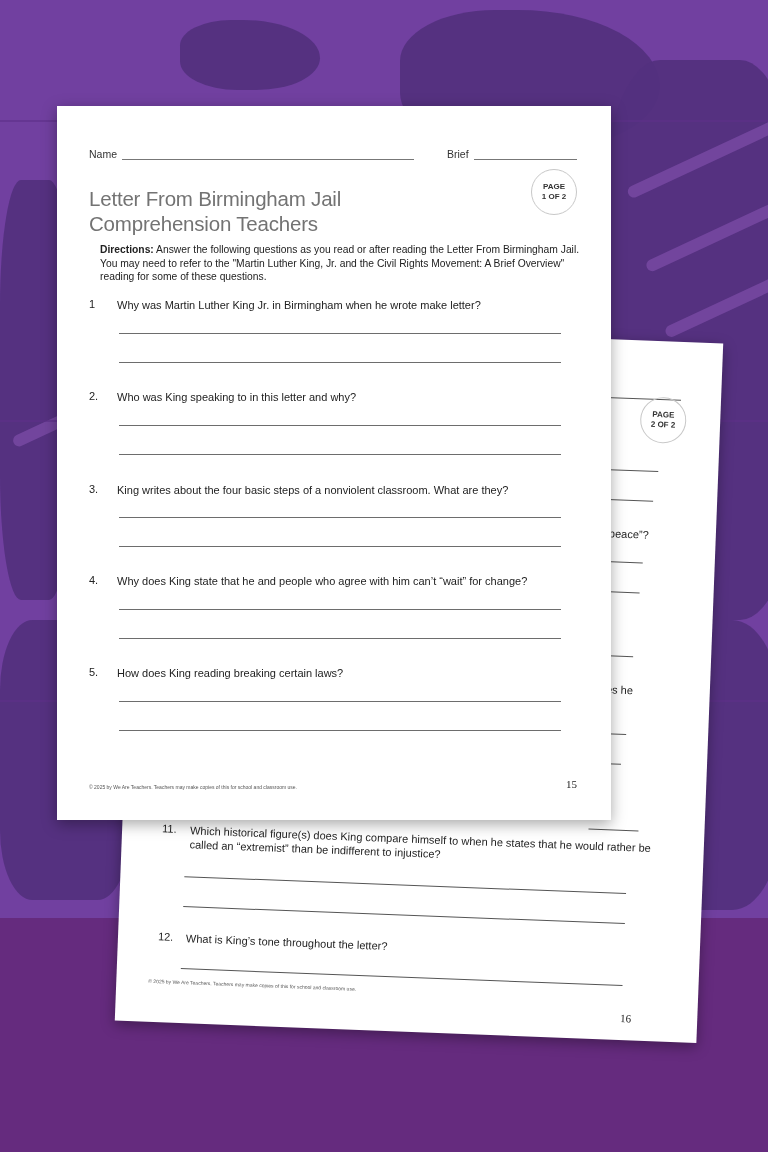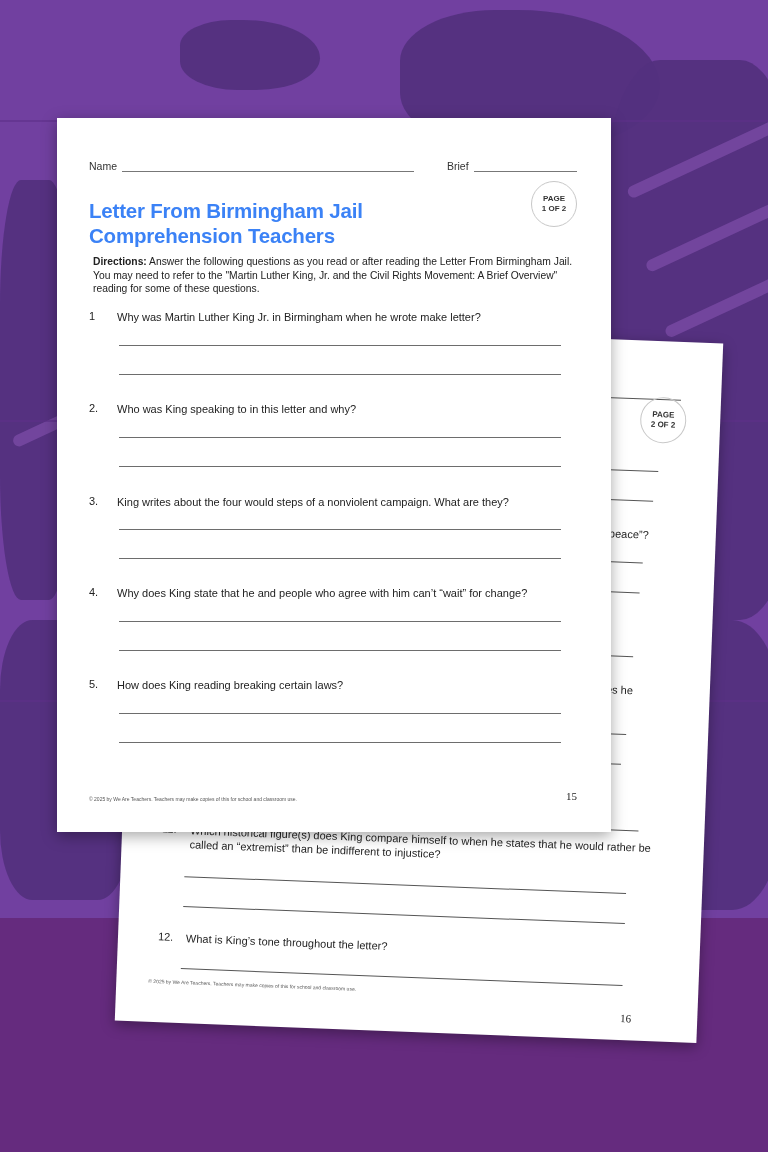"Name" .page1 { margin-top: 12px -> none }
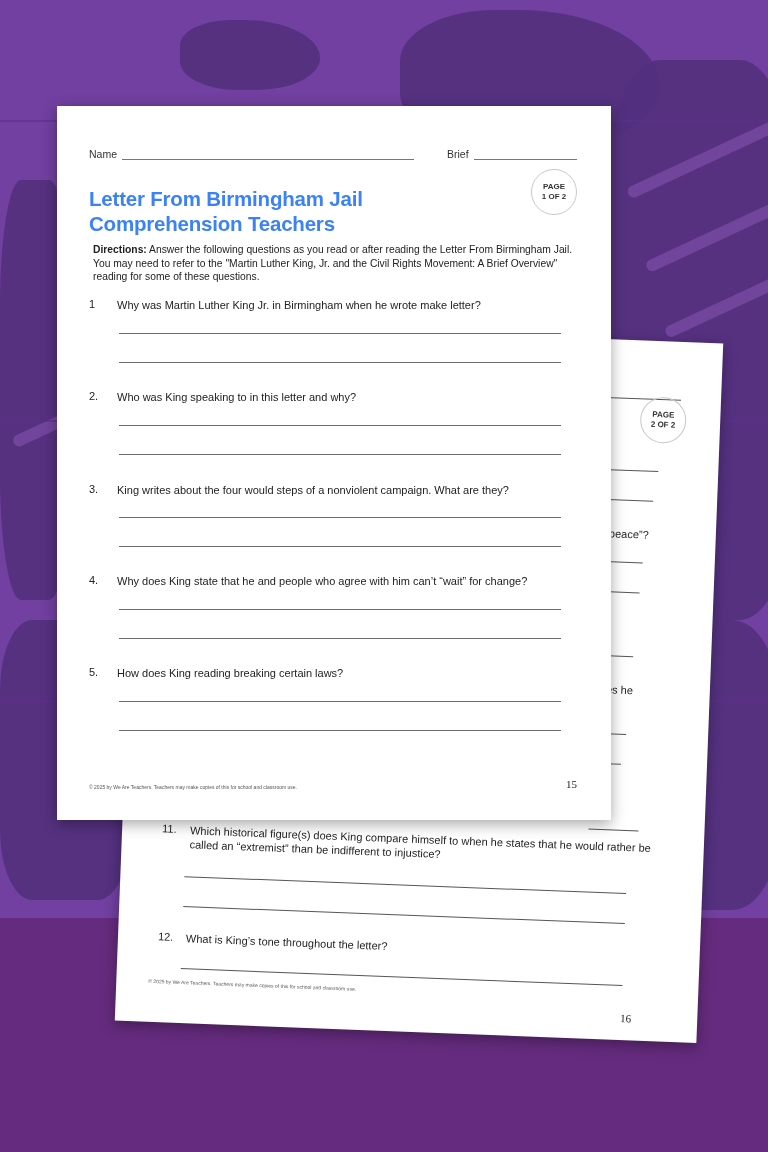"Letter From Birmingham Jail" .title { color: #3b82f6 -> #737373; font-weight: bold -> normal }
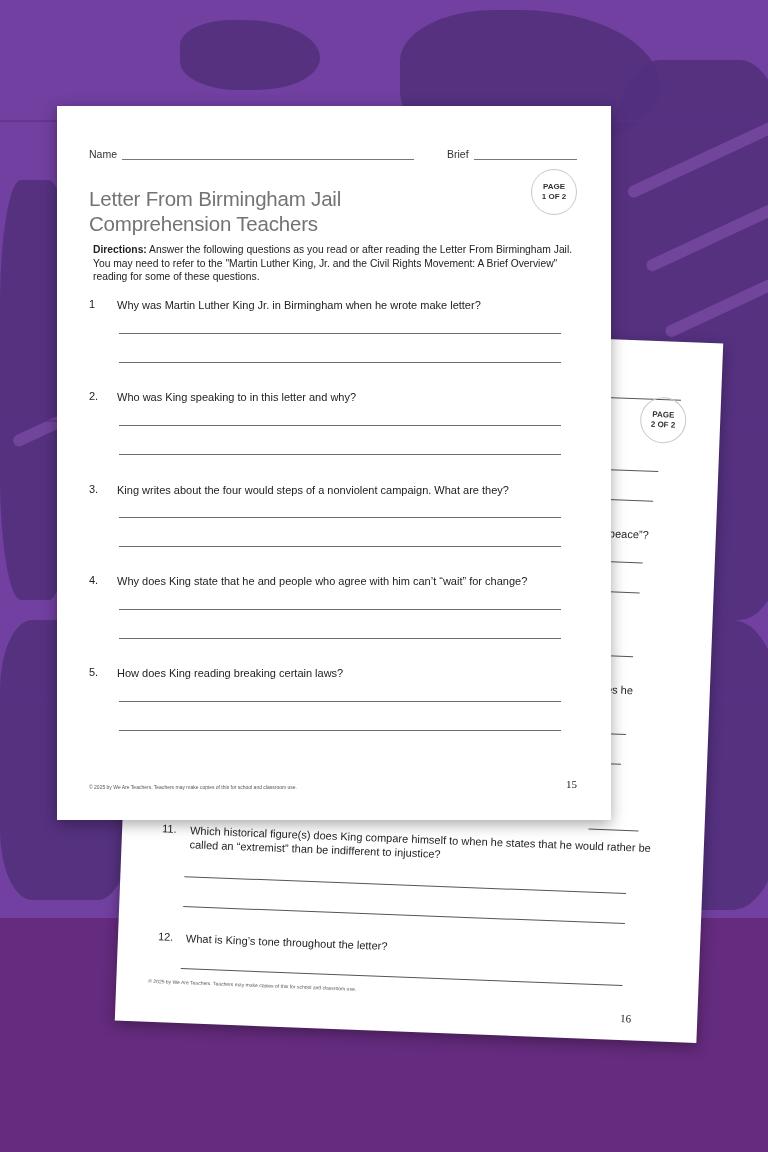"Directions: Answer the following" .directions { left: 36px -> 43px }
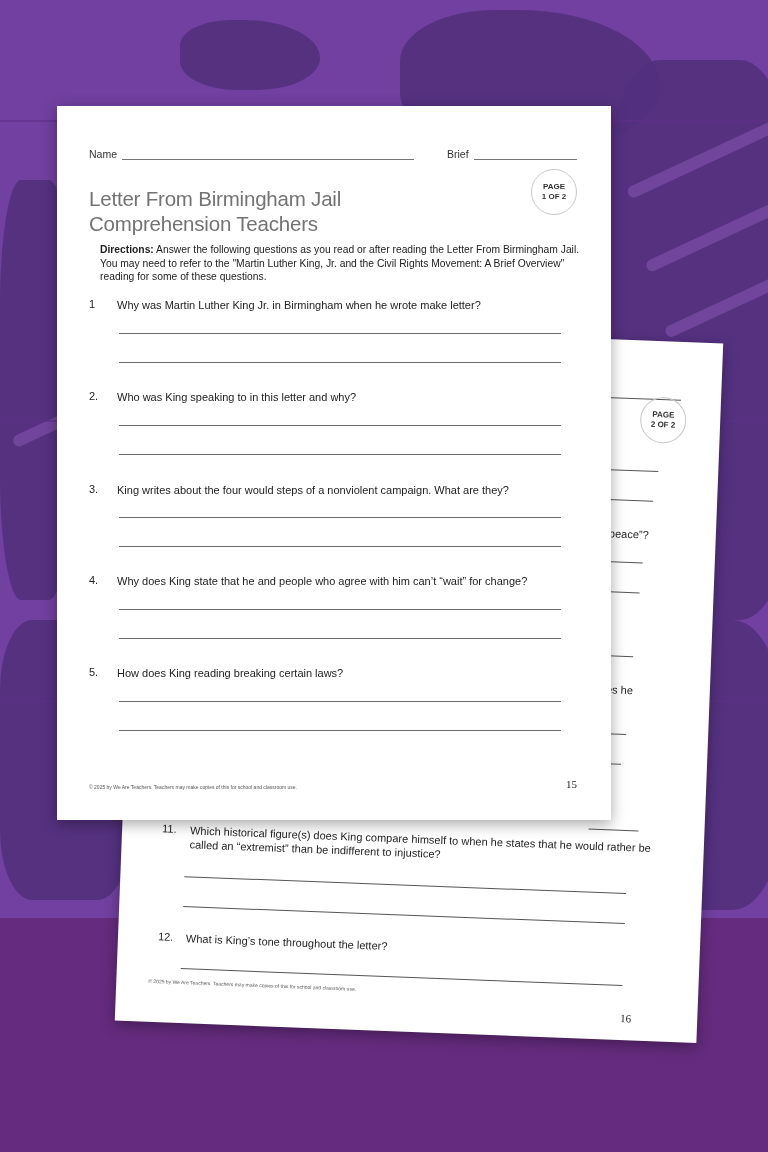"King writes about the four" span.text { text: would steps of a nonviolent campaign -> basic steps of a nonviolent classroom }
